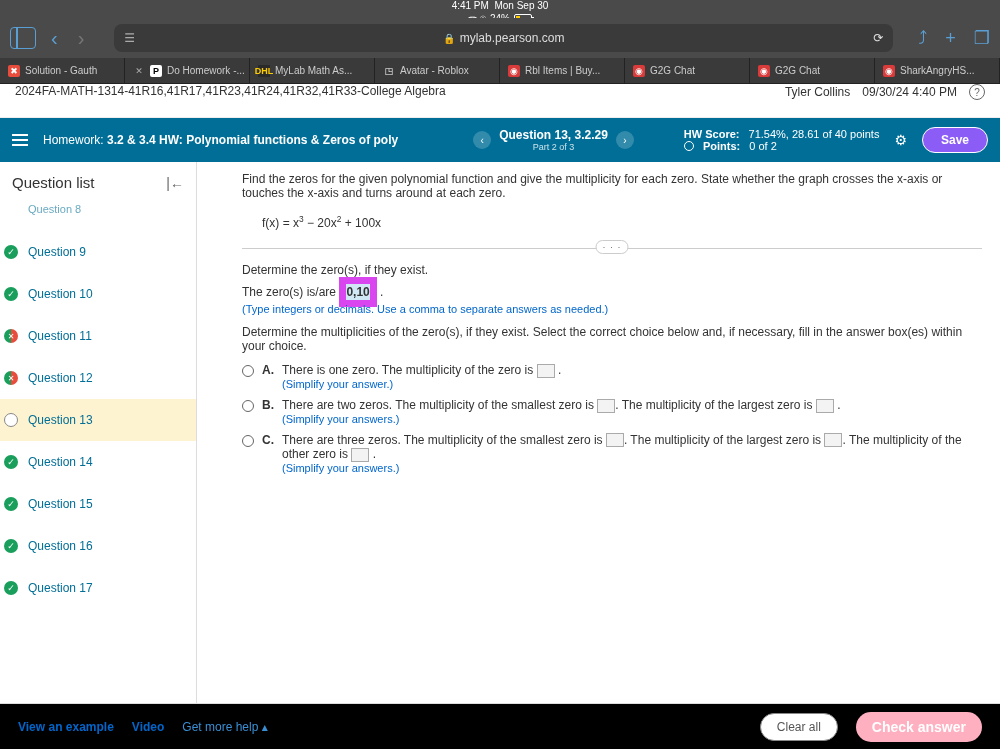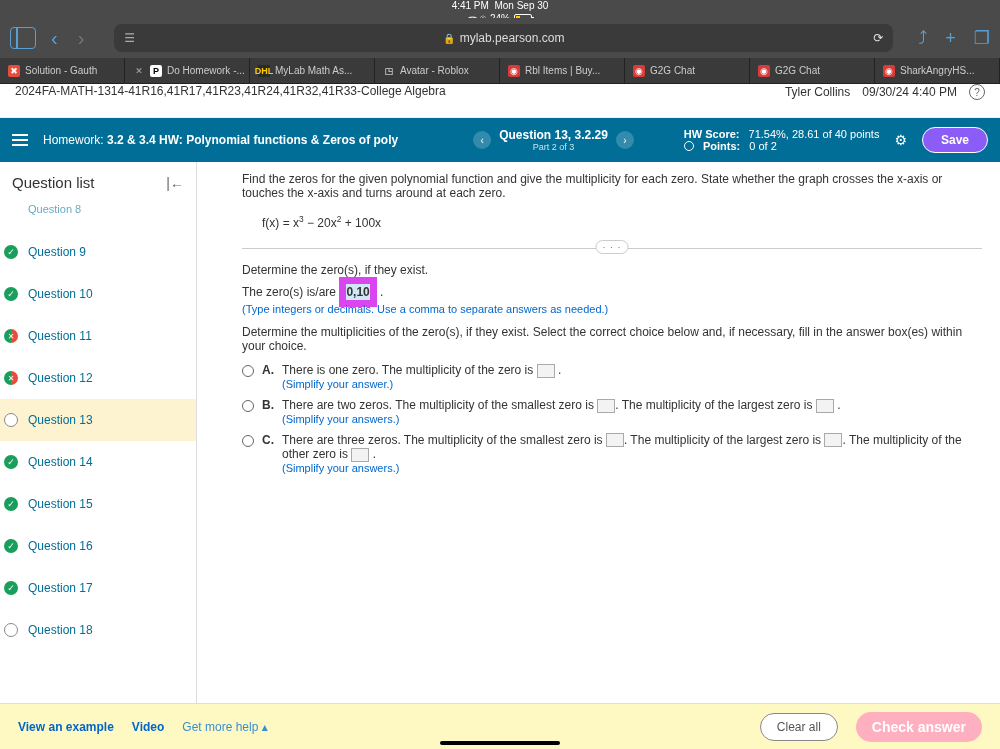"Question 18" div.q-item { html: <div> <span></span> <span>Question 18</span> </div> -> none }
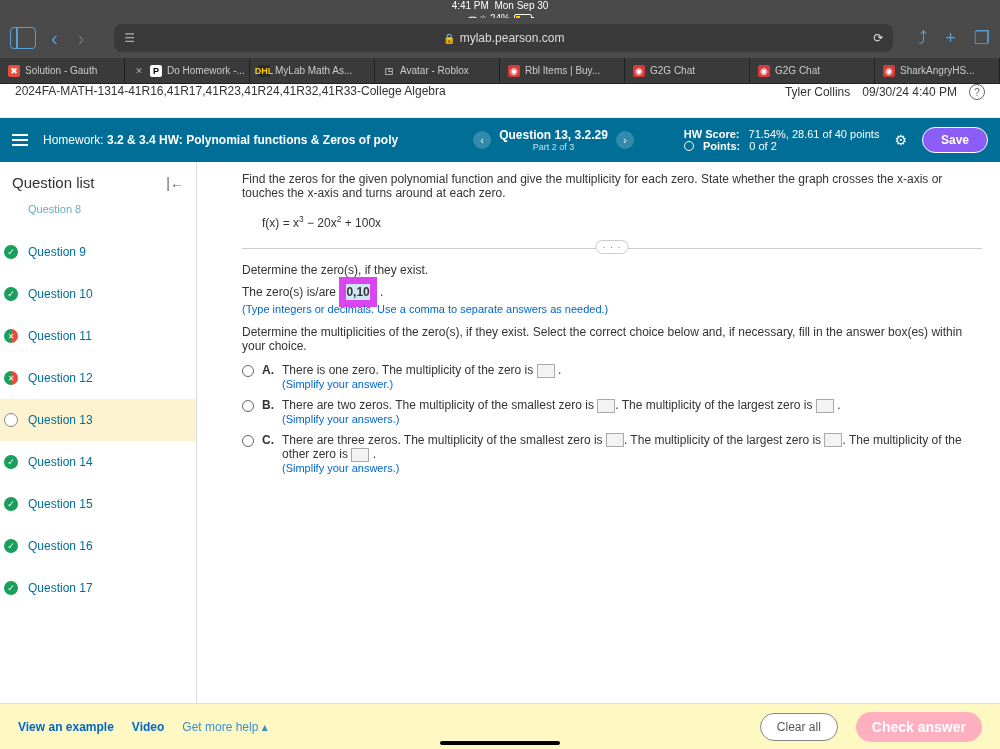"View an example" .footer { background: #fef9c3 -> #000000 }
